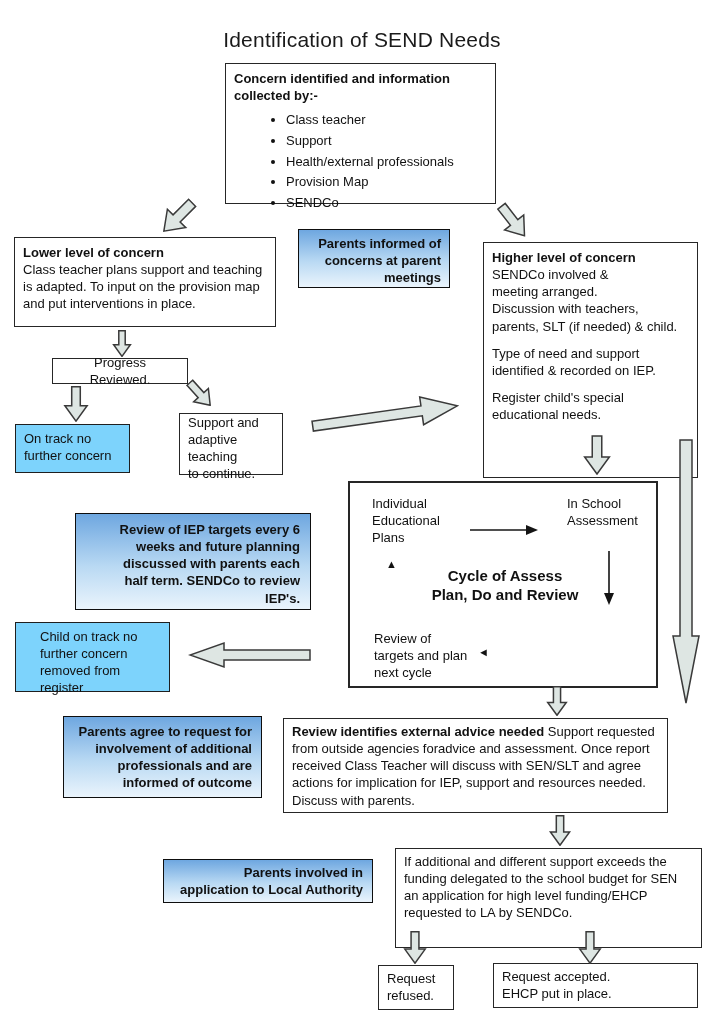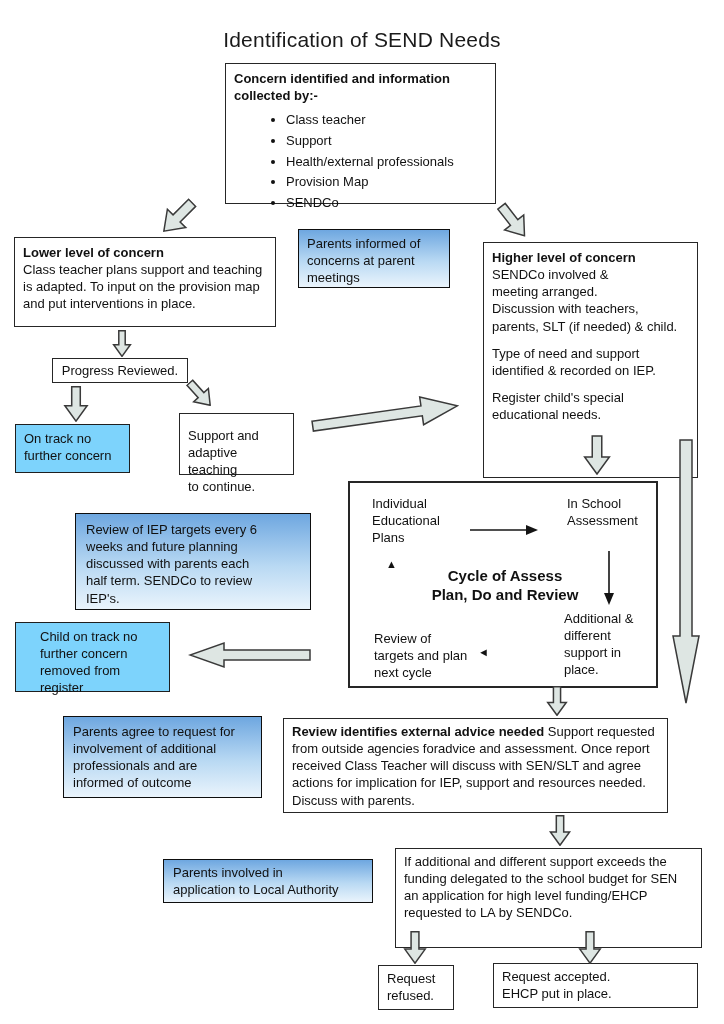"Parents informed of" .box.blue { font-weight: normal -> bold; text-align: none -> right }
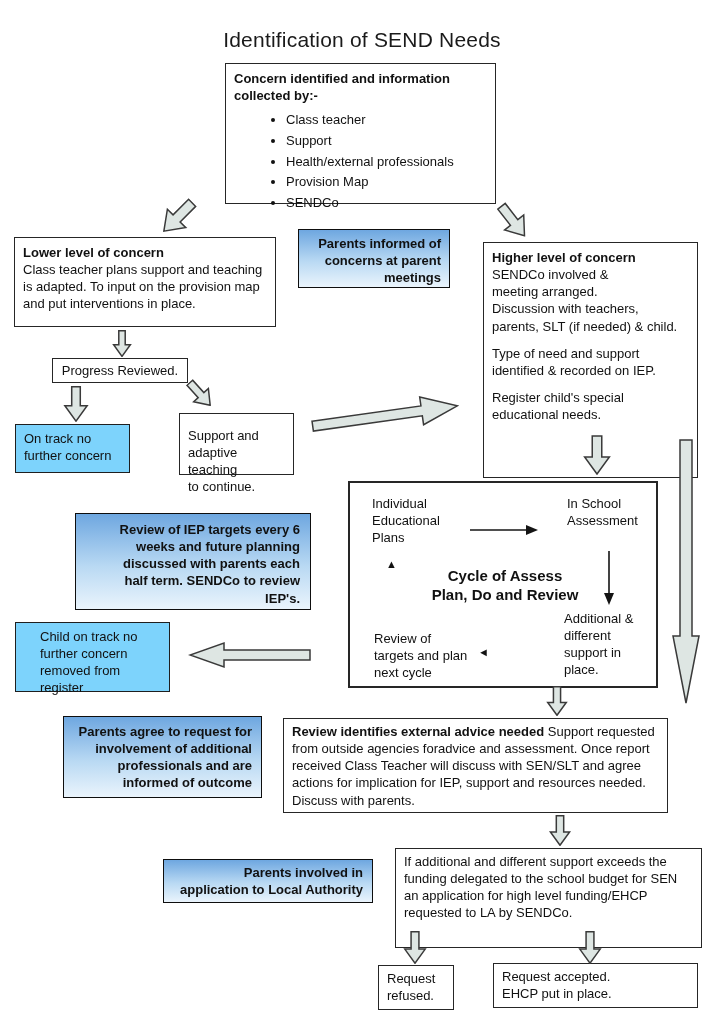"Progress Reviewed." .center { padding: 4px -> 12px }
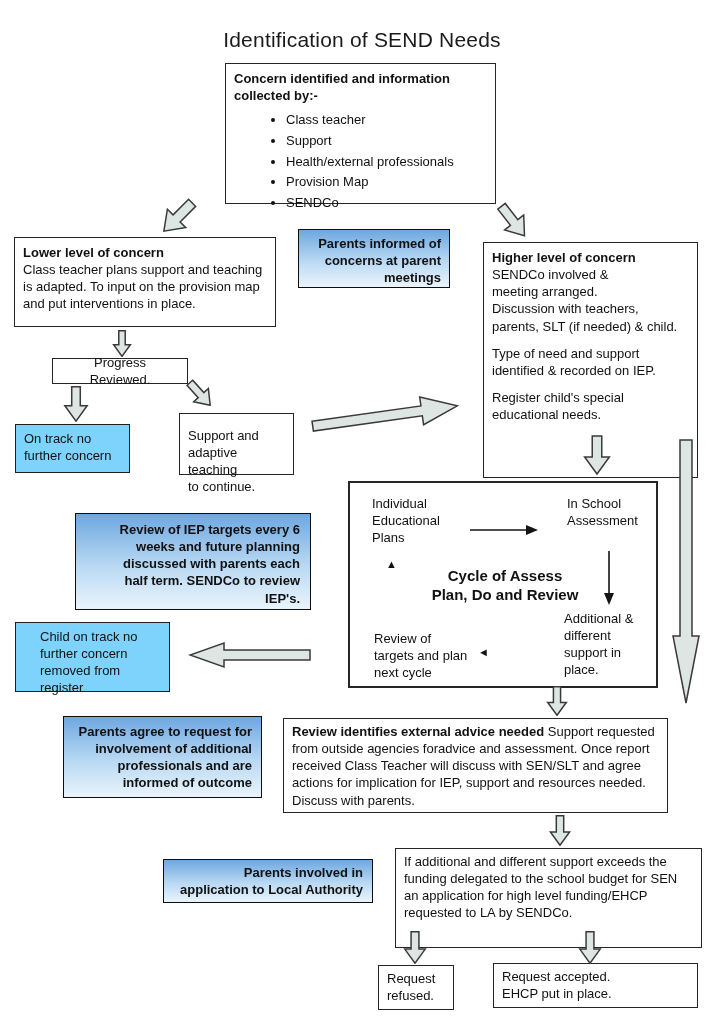"Support and" div.box { padding: 13px 8px -> 0 8px; width: 115px -> 104px }
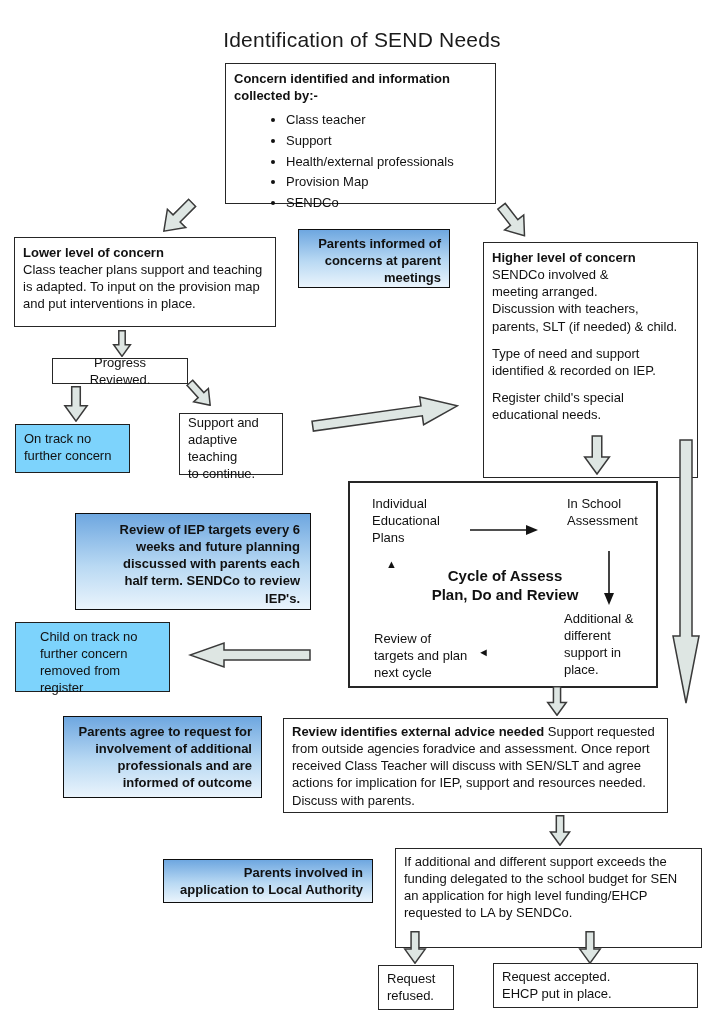"Additional &" div.cyc-label { html: <div>Additional &amp; different support in place.</div> -> none }
